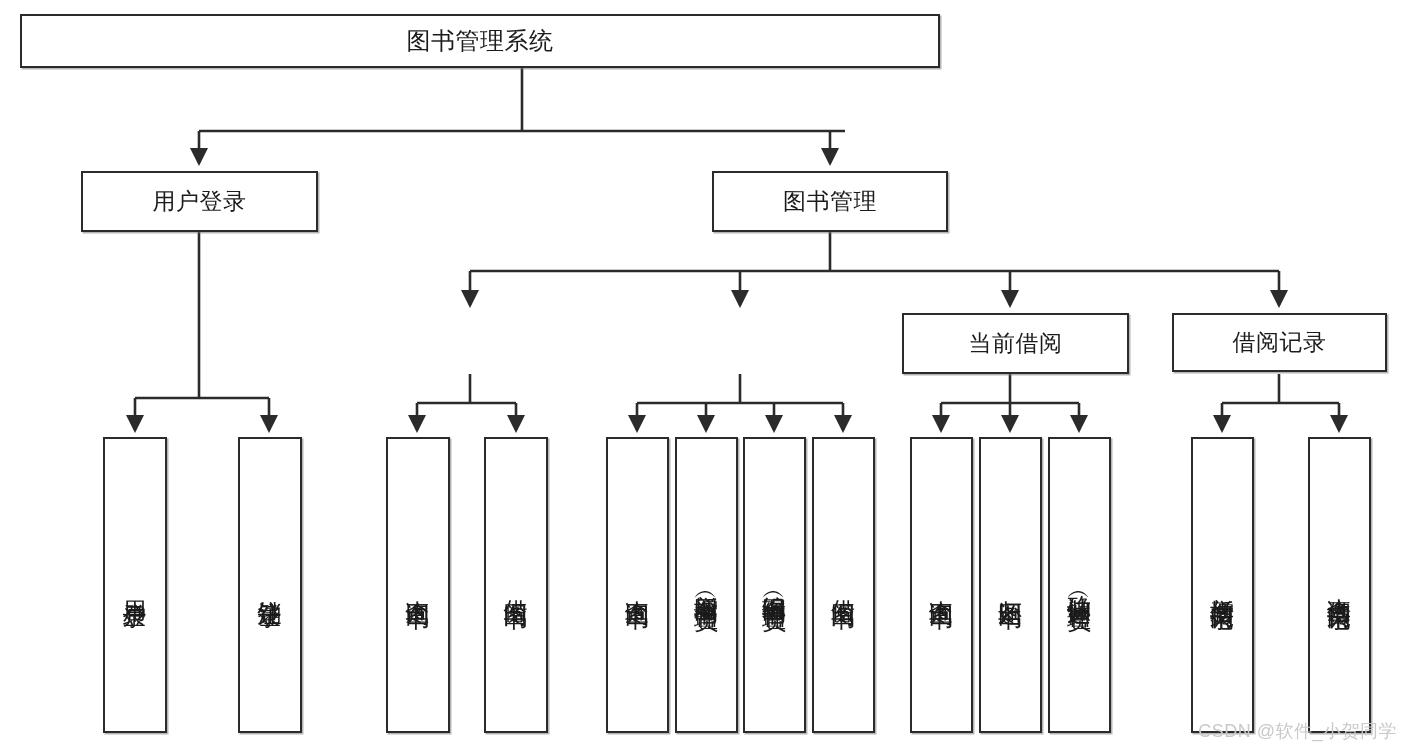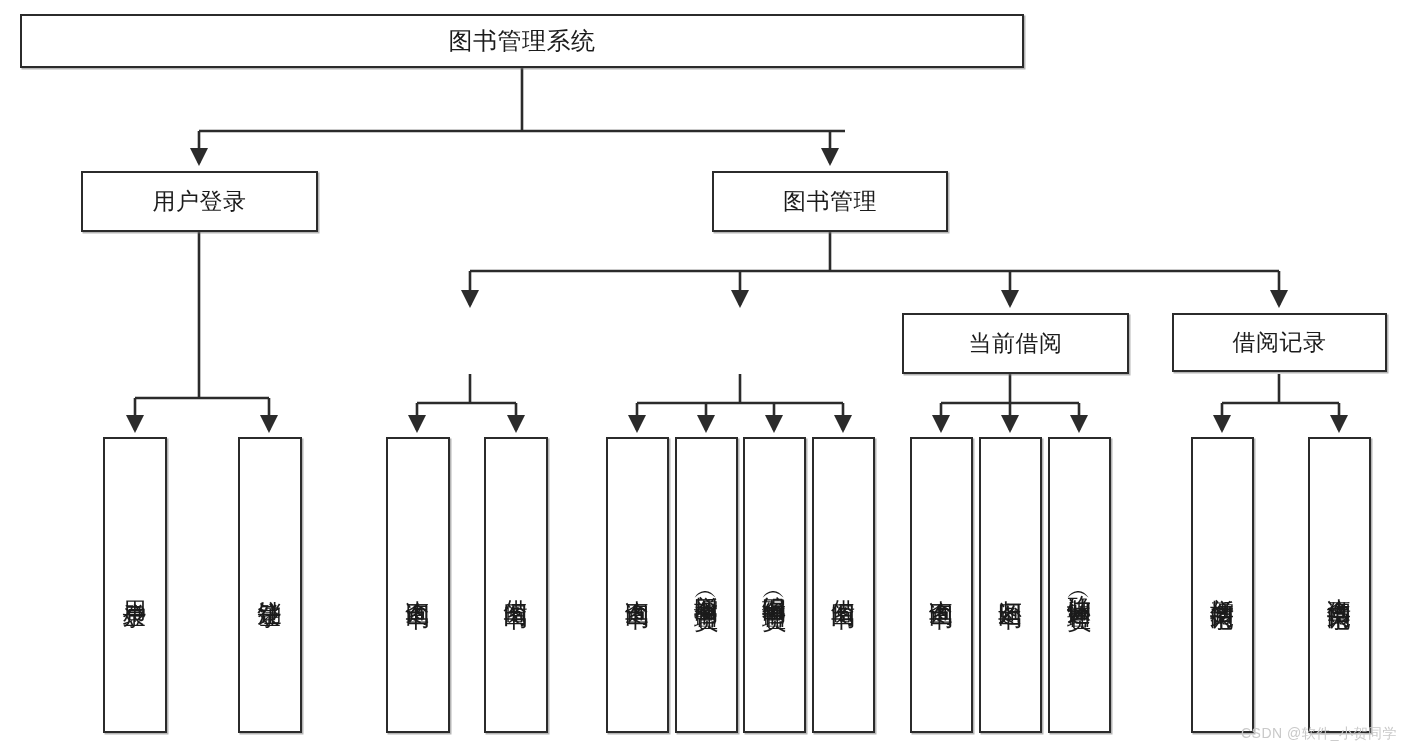"图书管理系统" div.node { width: 1004px -> 920px }
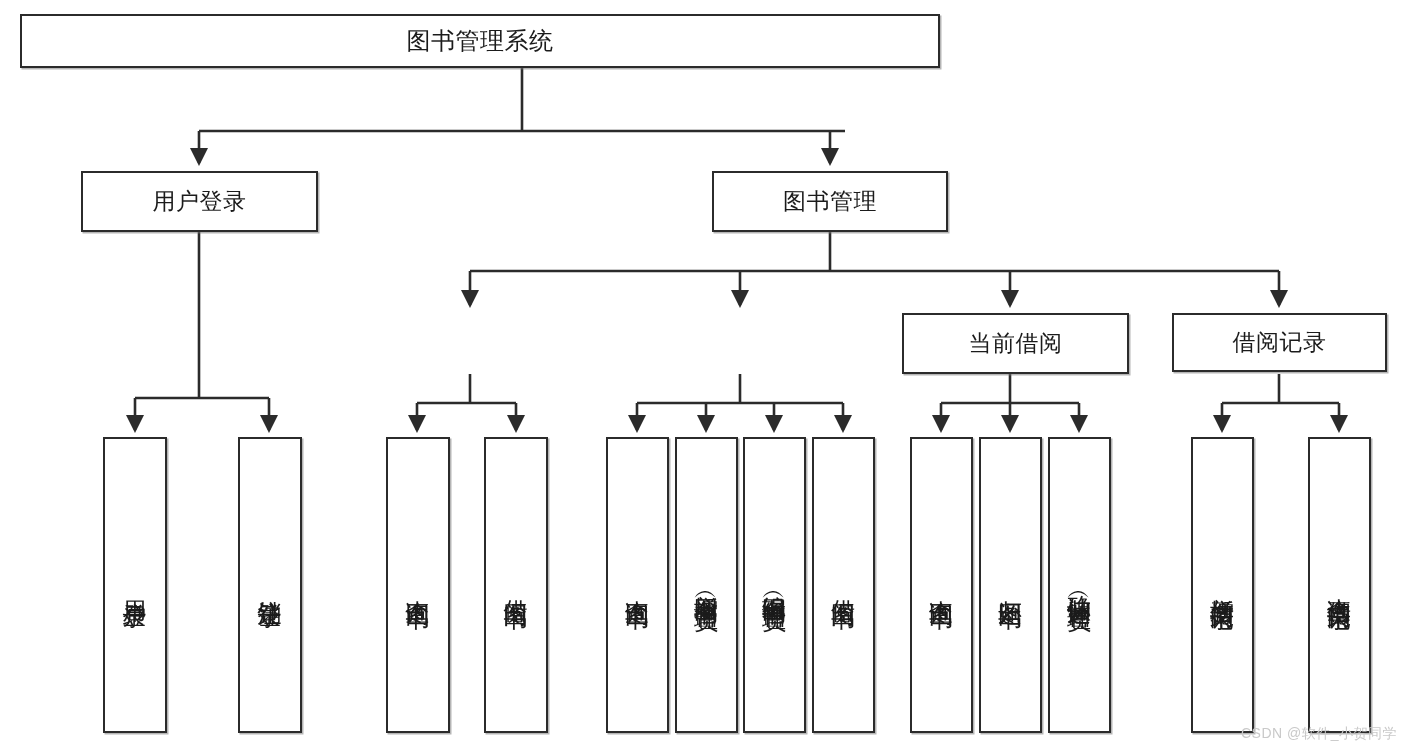"CSDN @软件_小贺同学" #watermark { font-size: 14px -> 18px }
